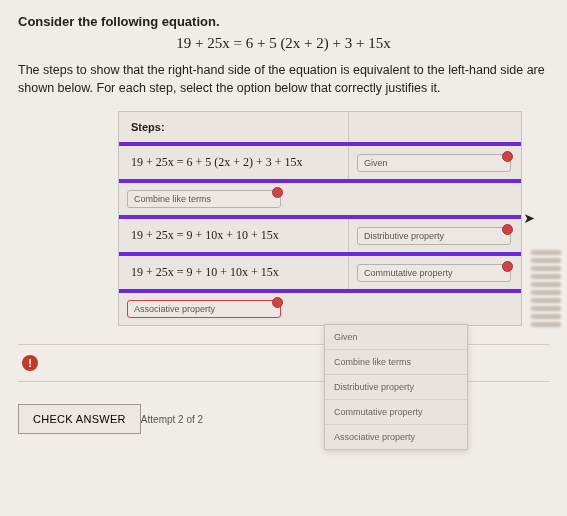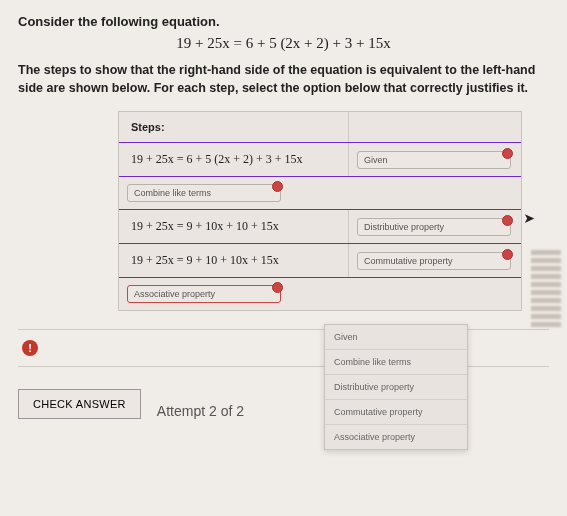"The steps to show that" .desc { font-weight: bold -> normal }
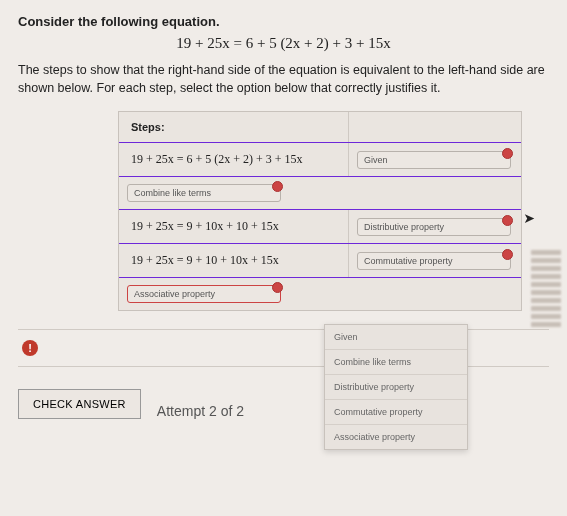"Steps:" .wrow { border-bottom: 1px solid #6d28d9 -> 4px solid #6d28d9 }
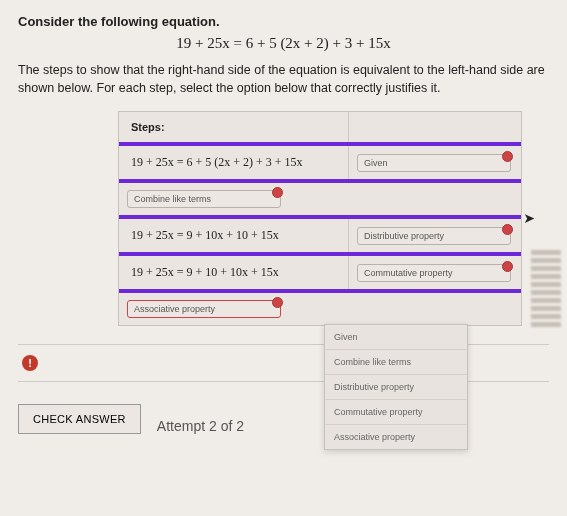"CHECK ANSWER" .btnrow { align-items: flex-end -> center; gap: 16px -> 0 }
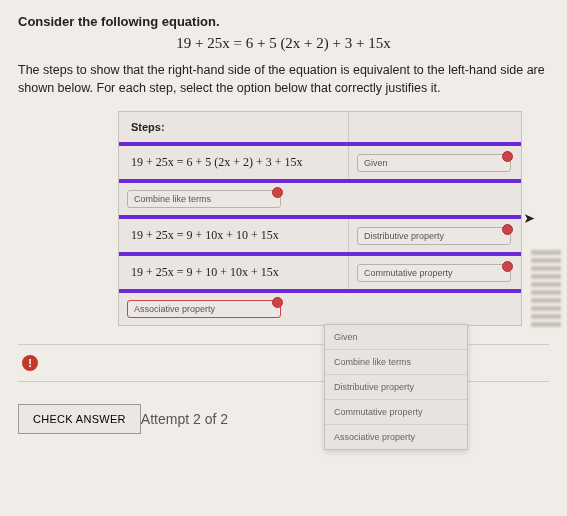"Attempt 2 of 2" .att { font-size: 14px -> 10px }
